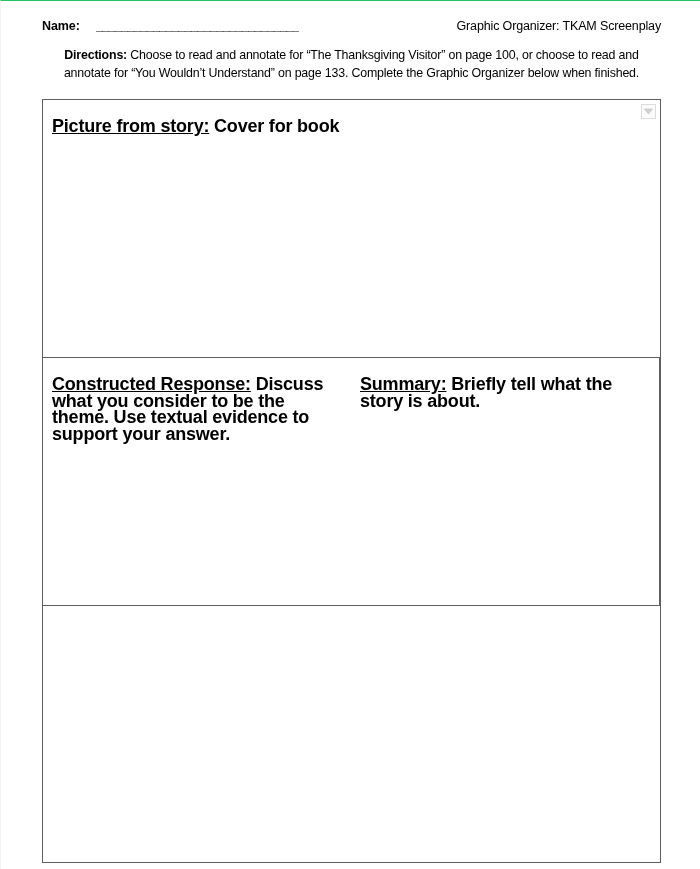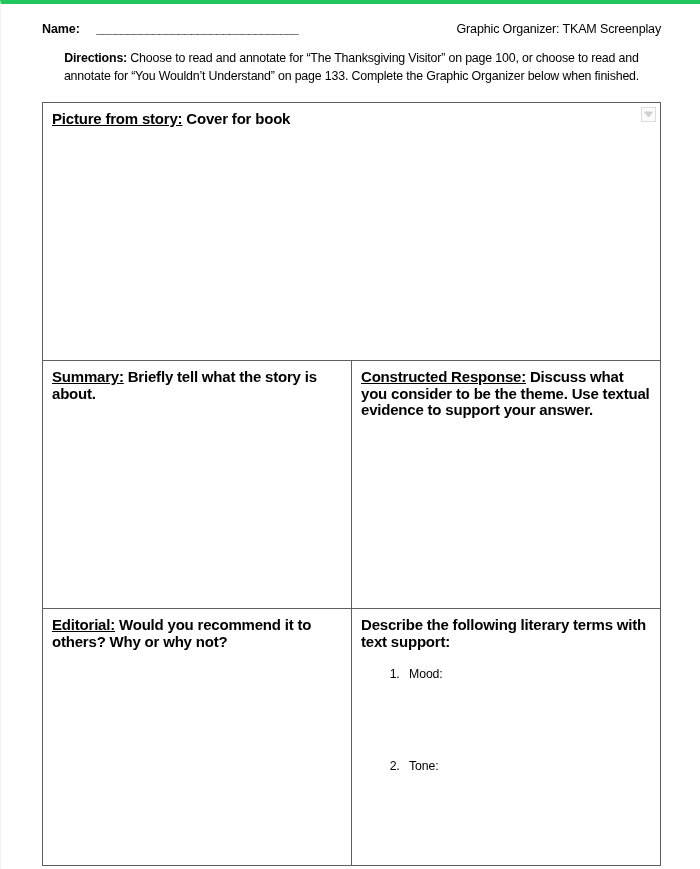"Name:" .page { border-top: 4px solid #22c55e -> 1px solid #22c55e }
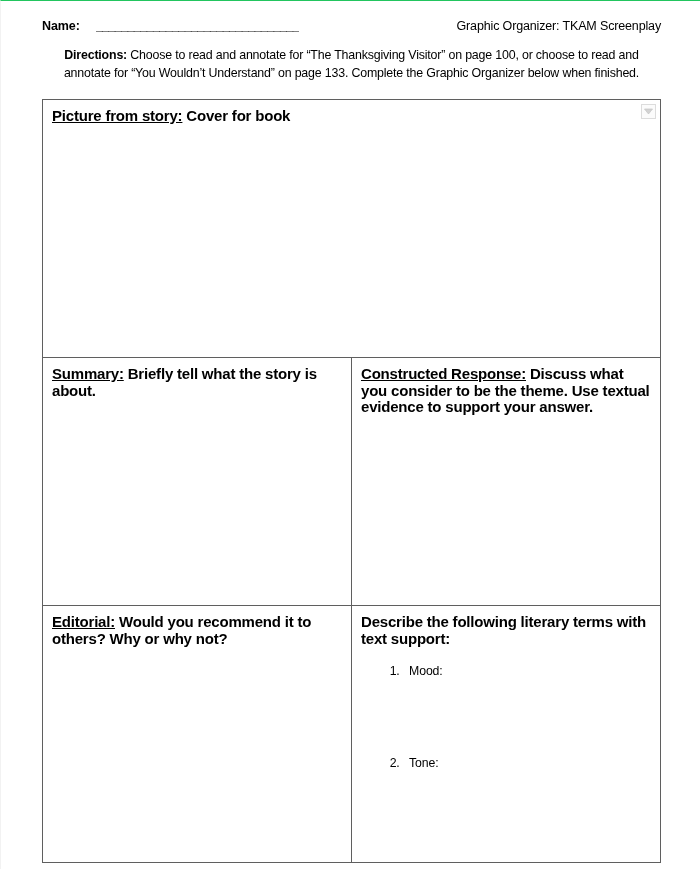"Picture from story: Cover for" .cell-text { font-size: 15px -> 18px; margin-top: none -> 10px }
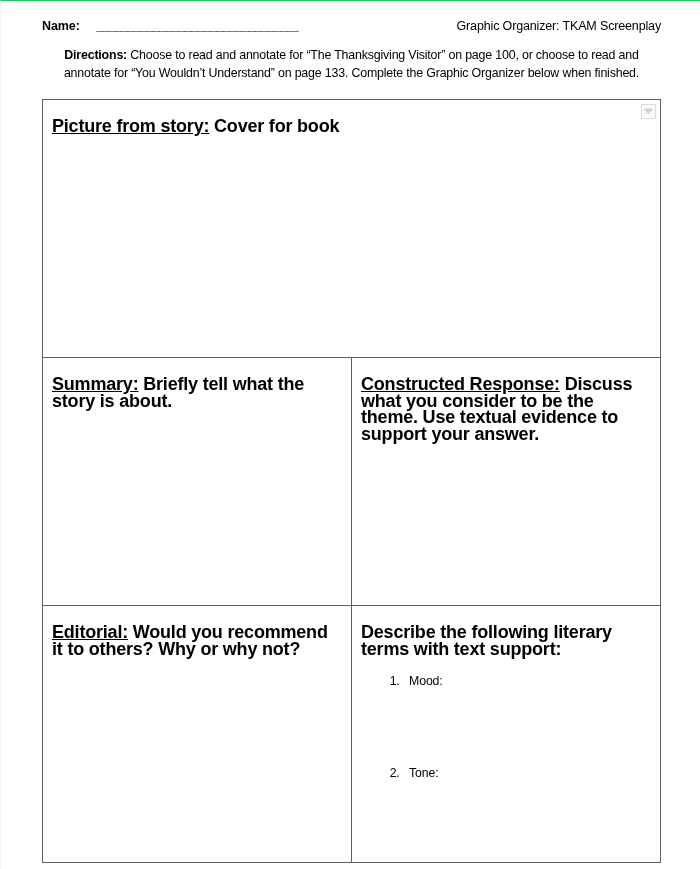"Summary: Briefly tell what the" div.cell { order: before "Constructed Response: Discuss what you" -> after "Constructed Response: Discuss what you" }
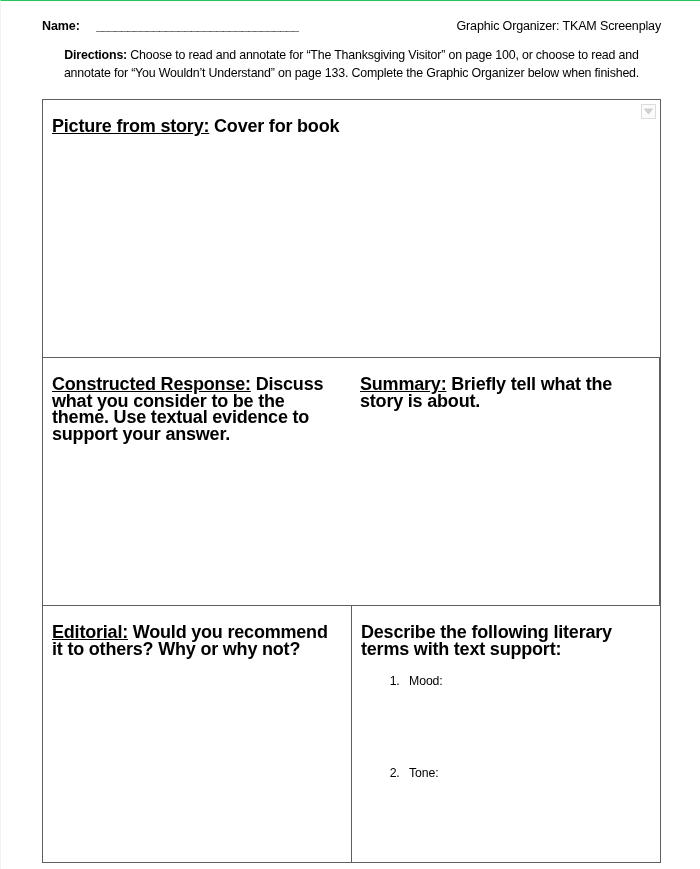"Editorial: Would you recommend it" div.row { html: <div> <div> <div><span>Editorial:</span><span> Would you recommend it to others? Why or why not?</span></div> </div> <div> <div>Describe the following literary terms with text support:</div> <ol> <li>Mood:</li> <li>Tone:</li> </ol> </div> </div> -> none }
